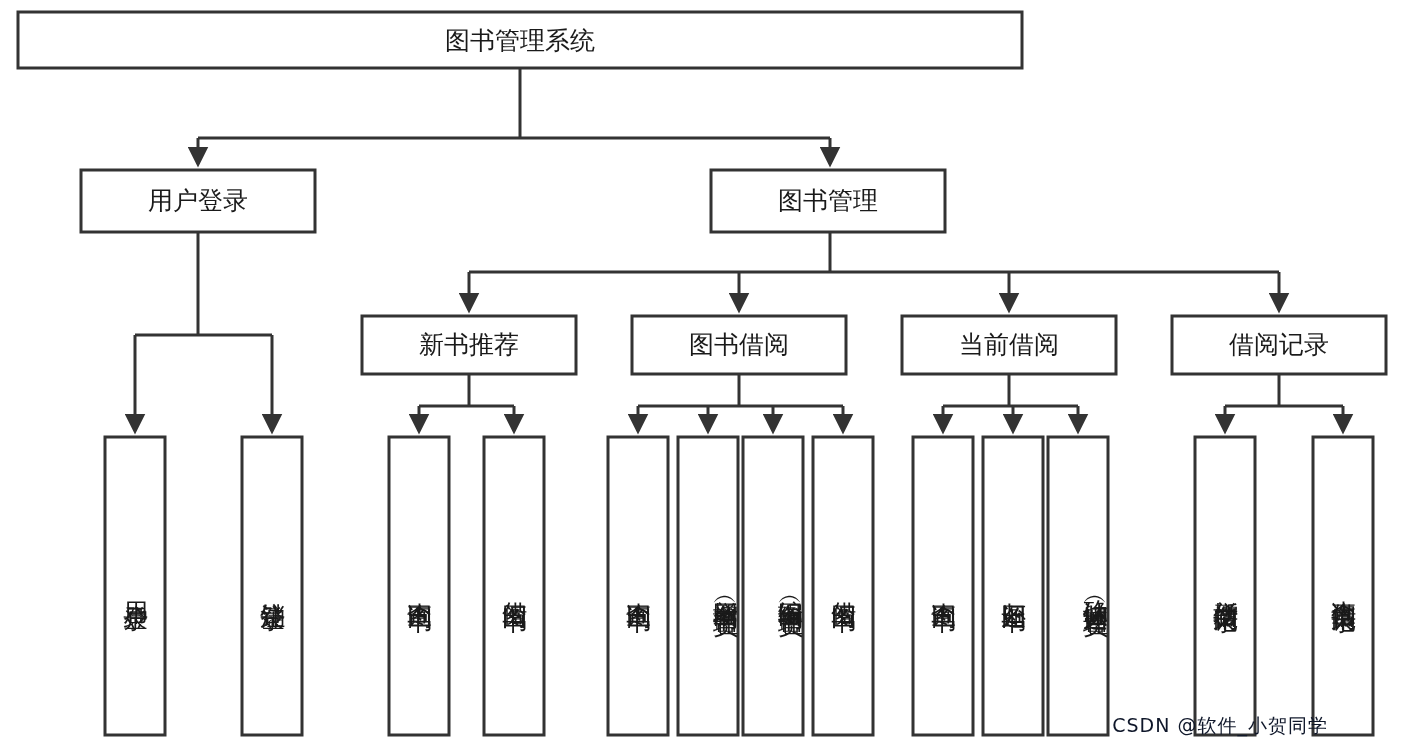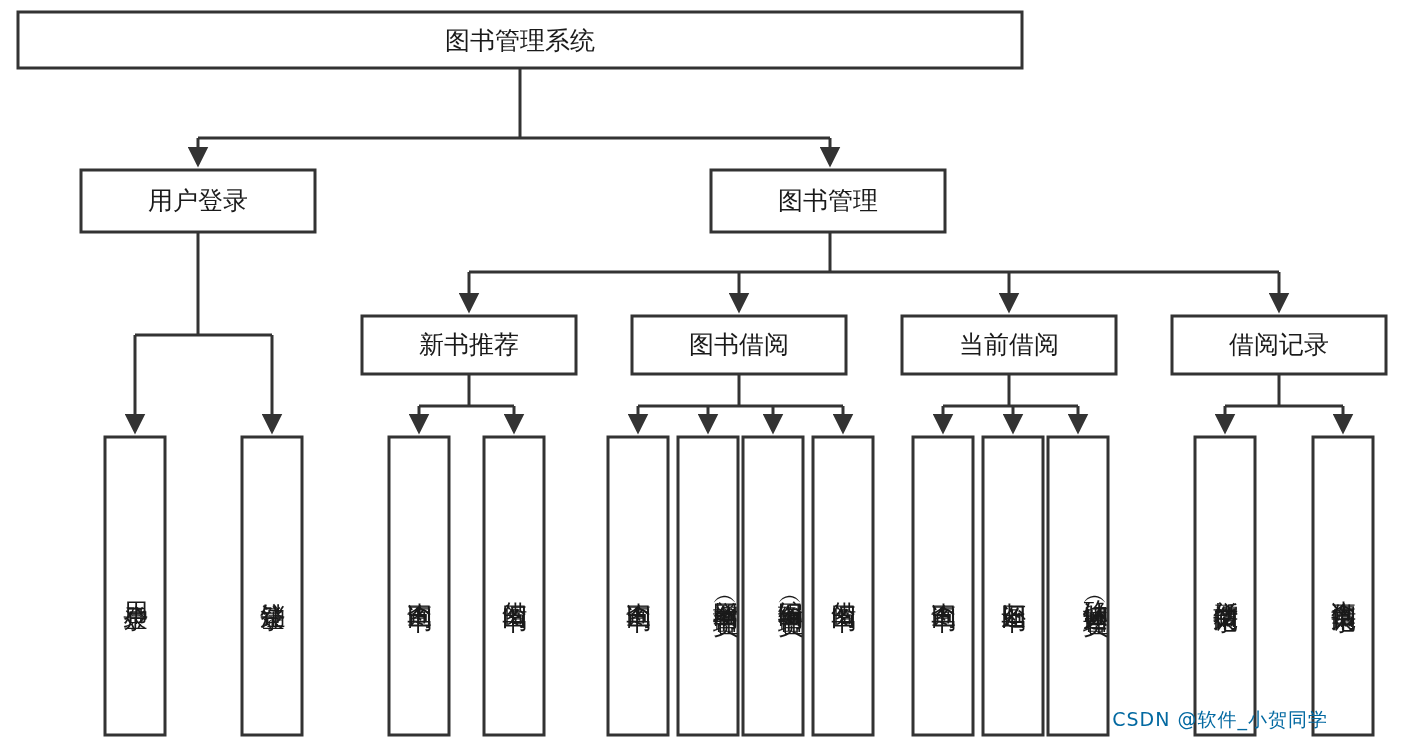"CSDN @软件_小贺同学" .watermark { bottom: 14px -> 8px; color: #0369a1 -> #0f172a }
